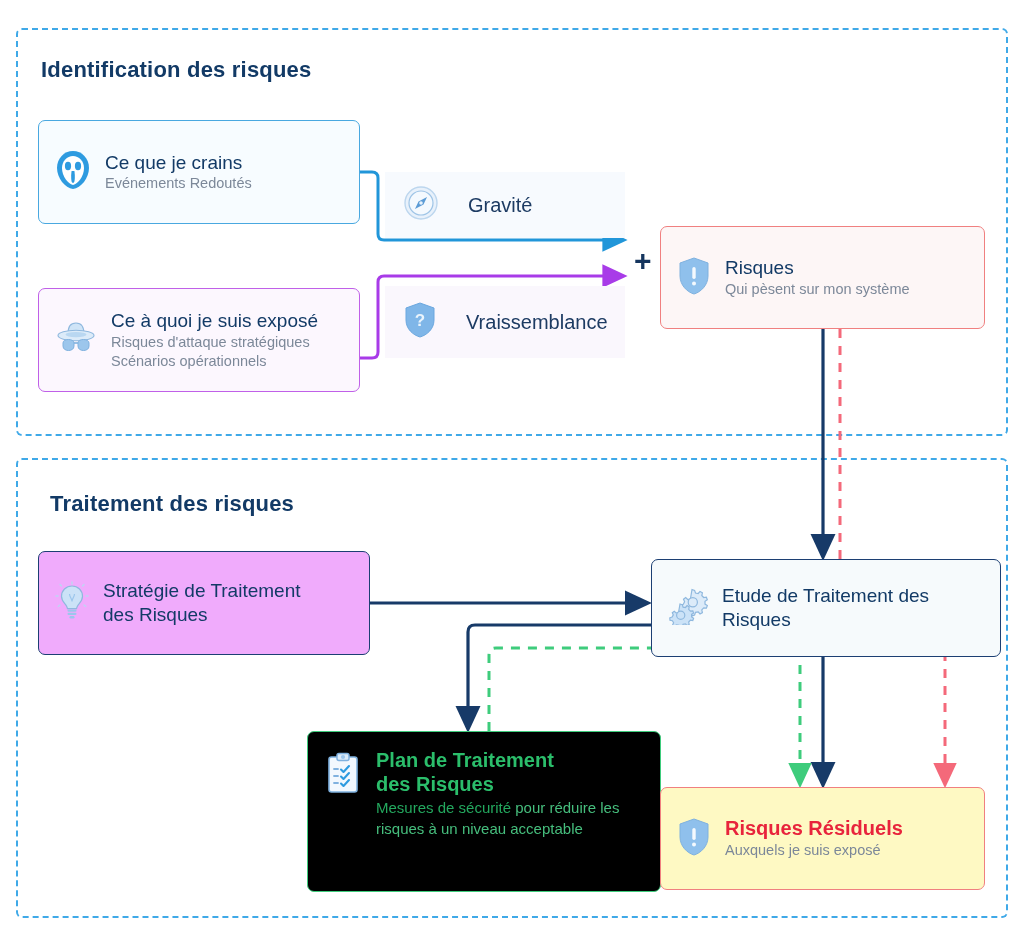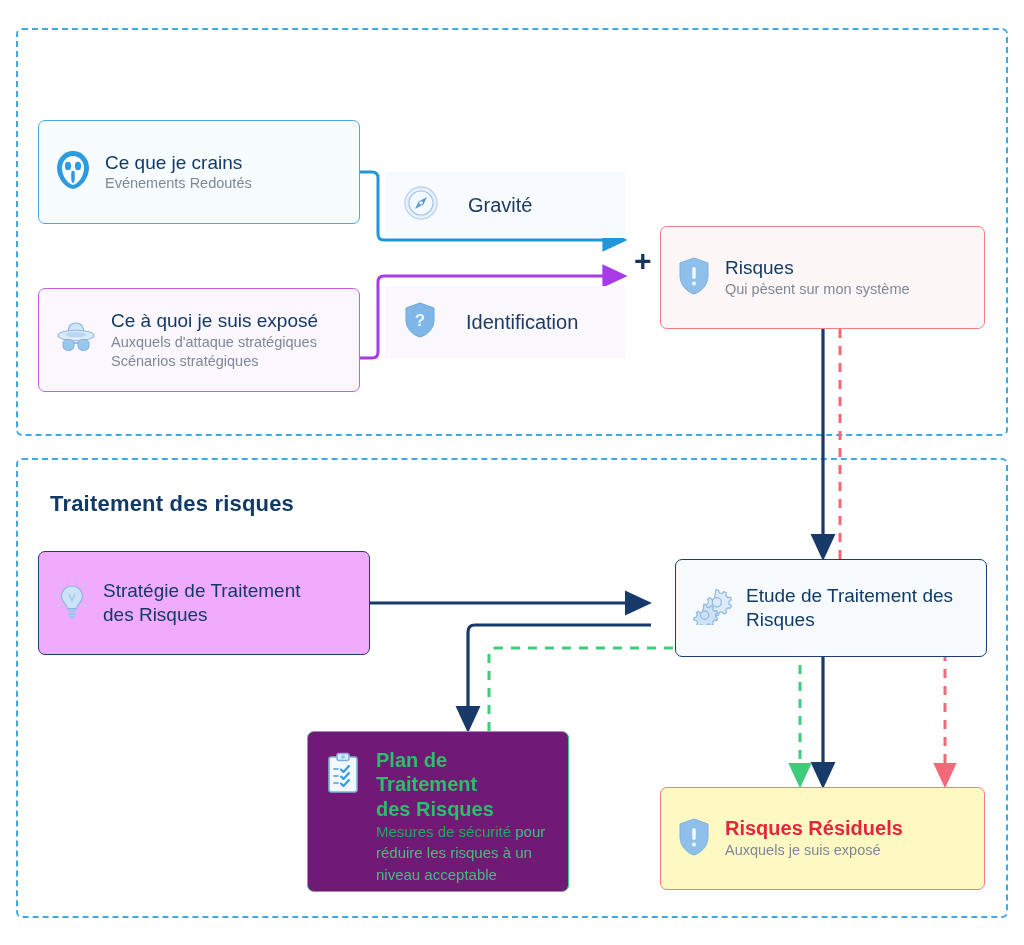"Identification des risques" div.section-title { html: none -> <div>Identification des risques</div> }
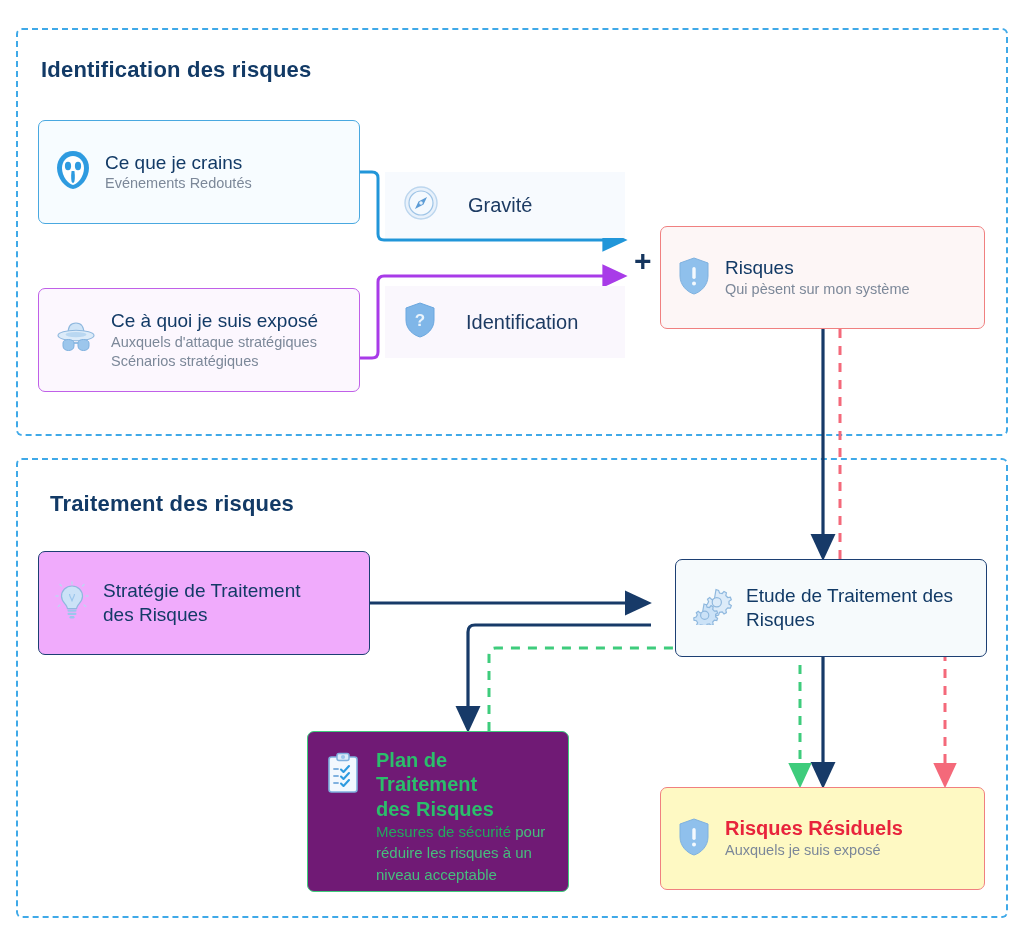"Identification" span.mtxt { text: Identification -> Vraissemblance }
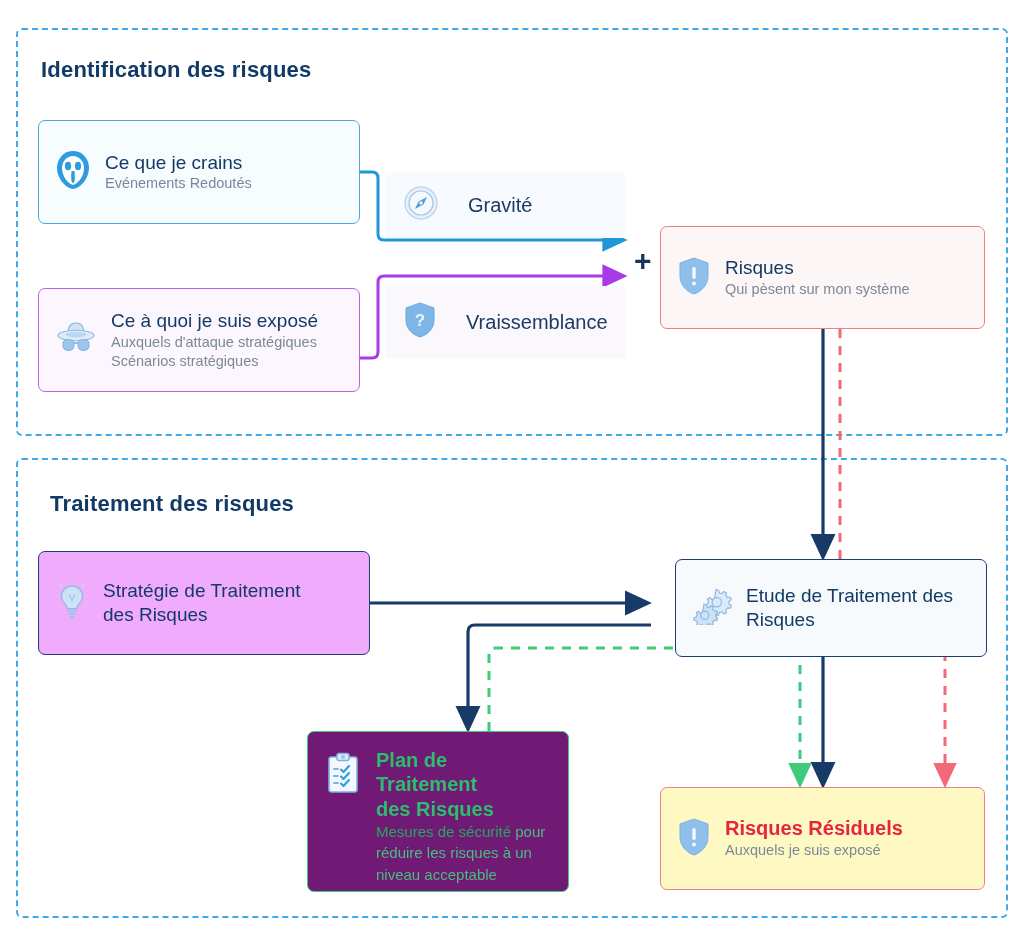"Auxquels d'attaque stratégiques" span.sub { text: Auxquels -> Risques }
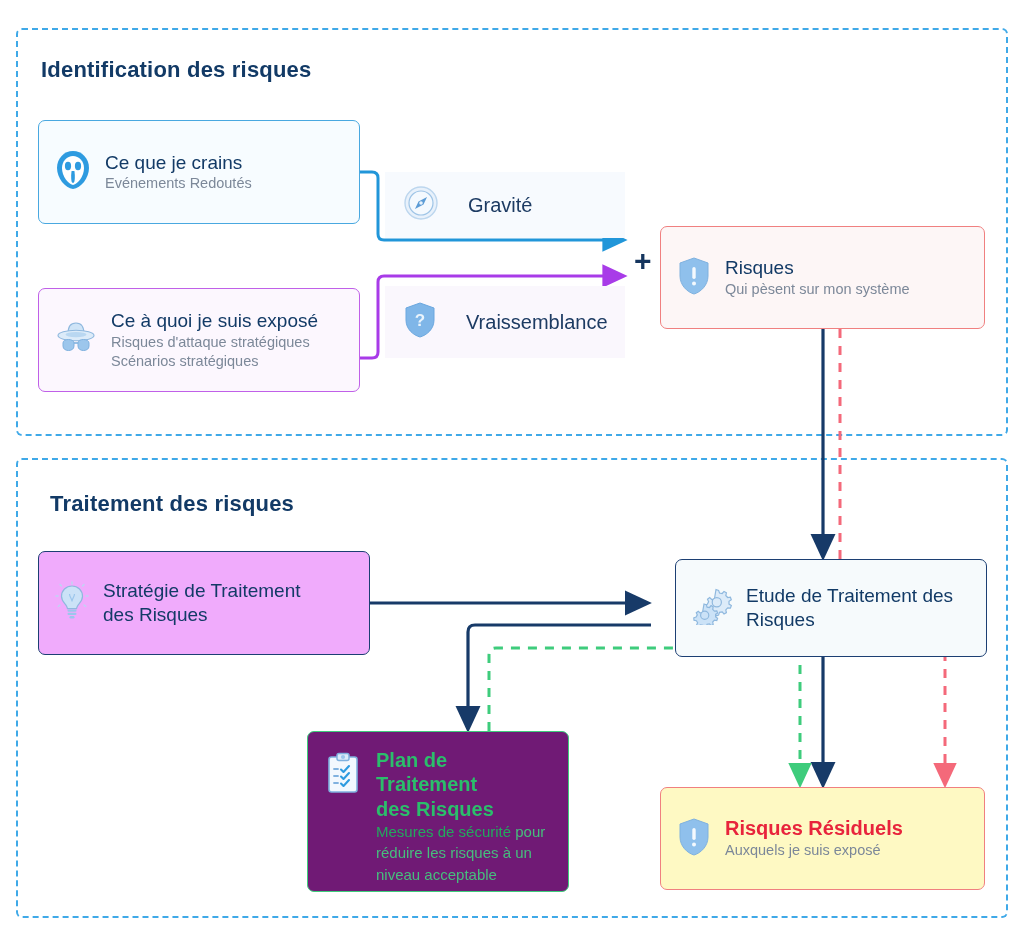"Scénarios stratégiques" span.sub { text: stratégiques -> opérationnels }
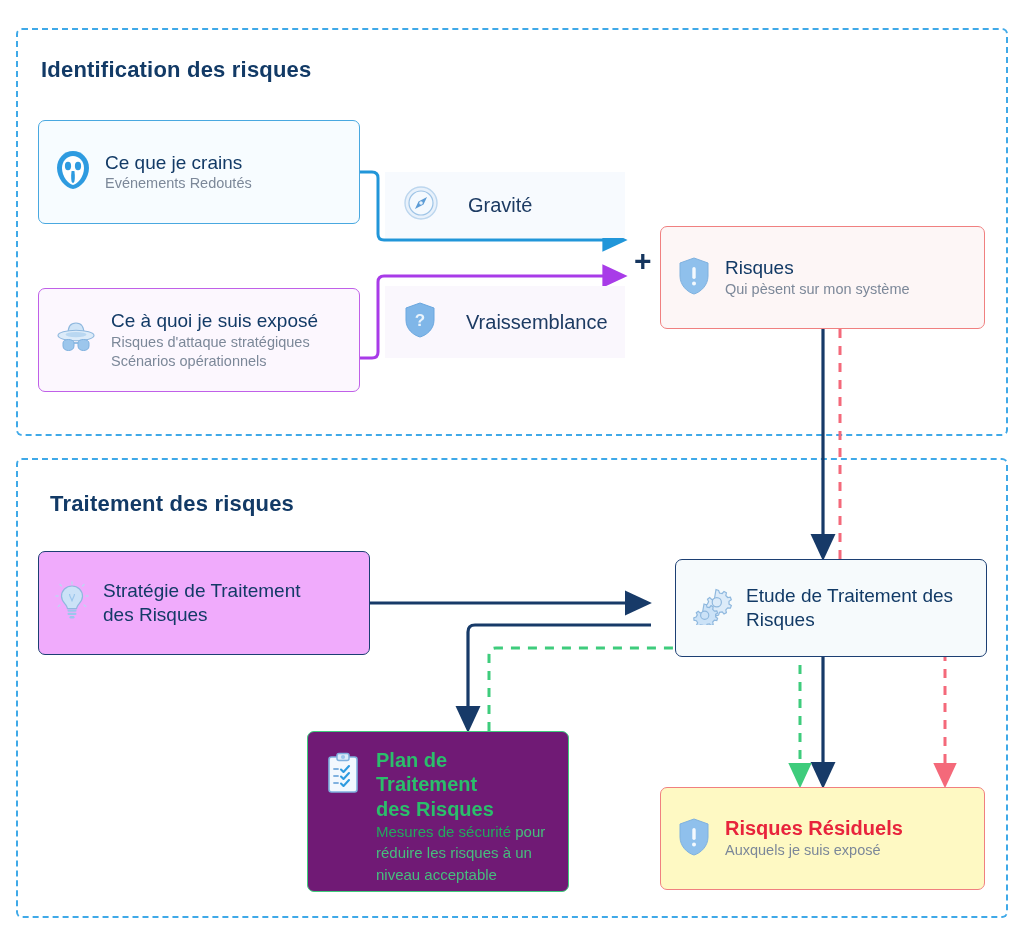"Etude de Traitement des" #card-etude { margin-left: 24px -> none; width: 312px -> 350px }
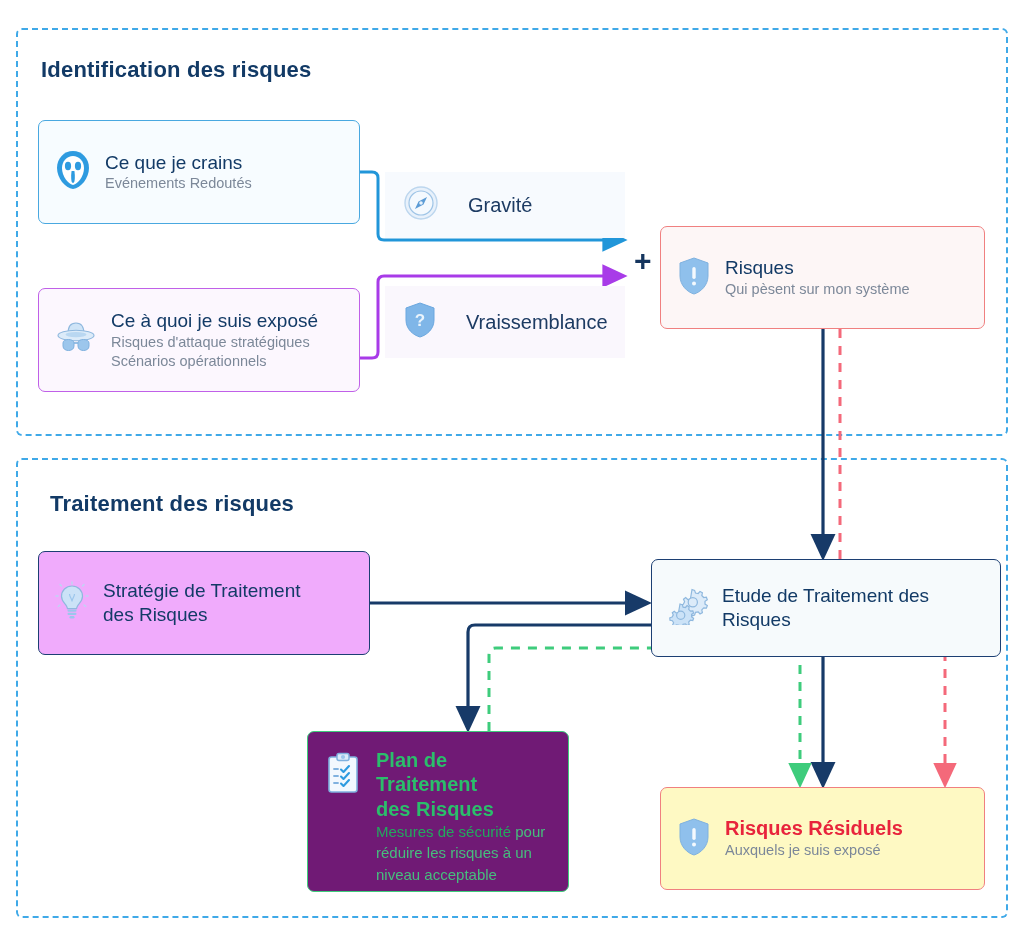"Plan de Traitement" #card-plan { background: #701a75 -> #000000; width: 262px -> 354px }
